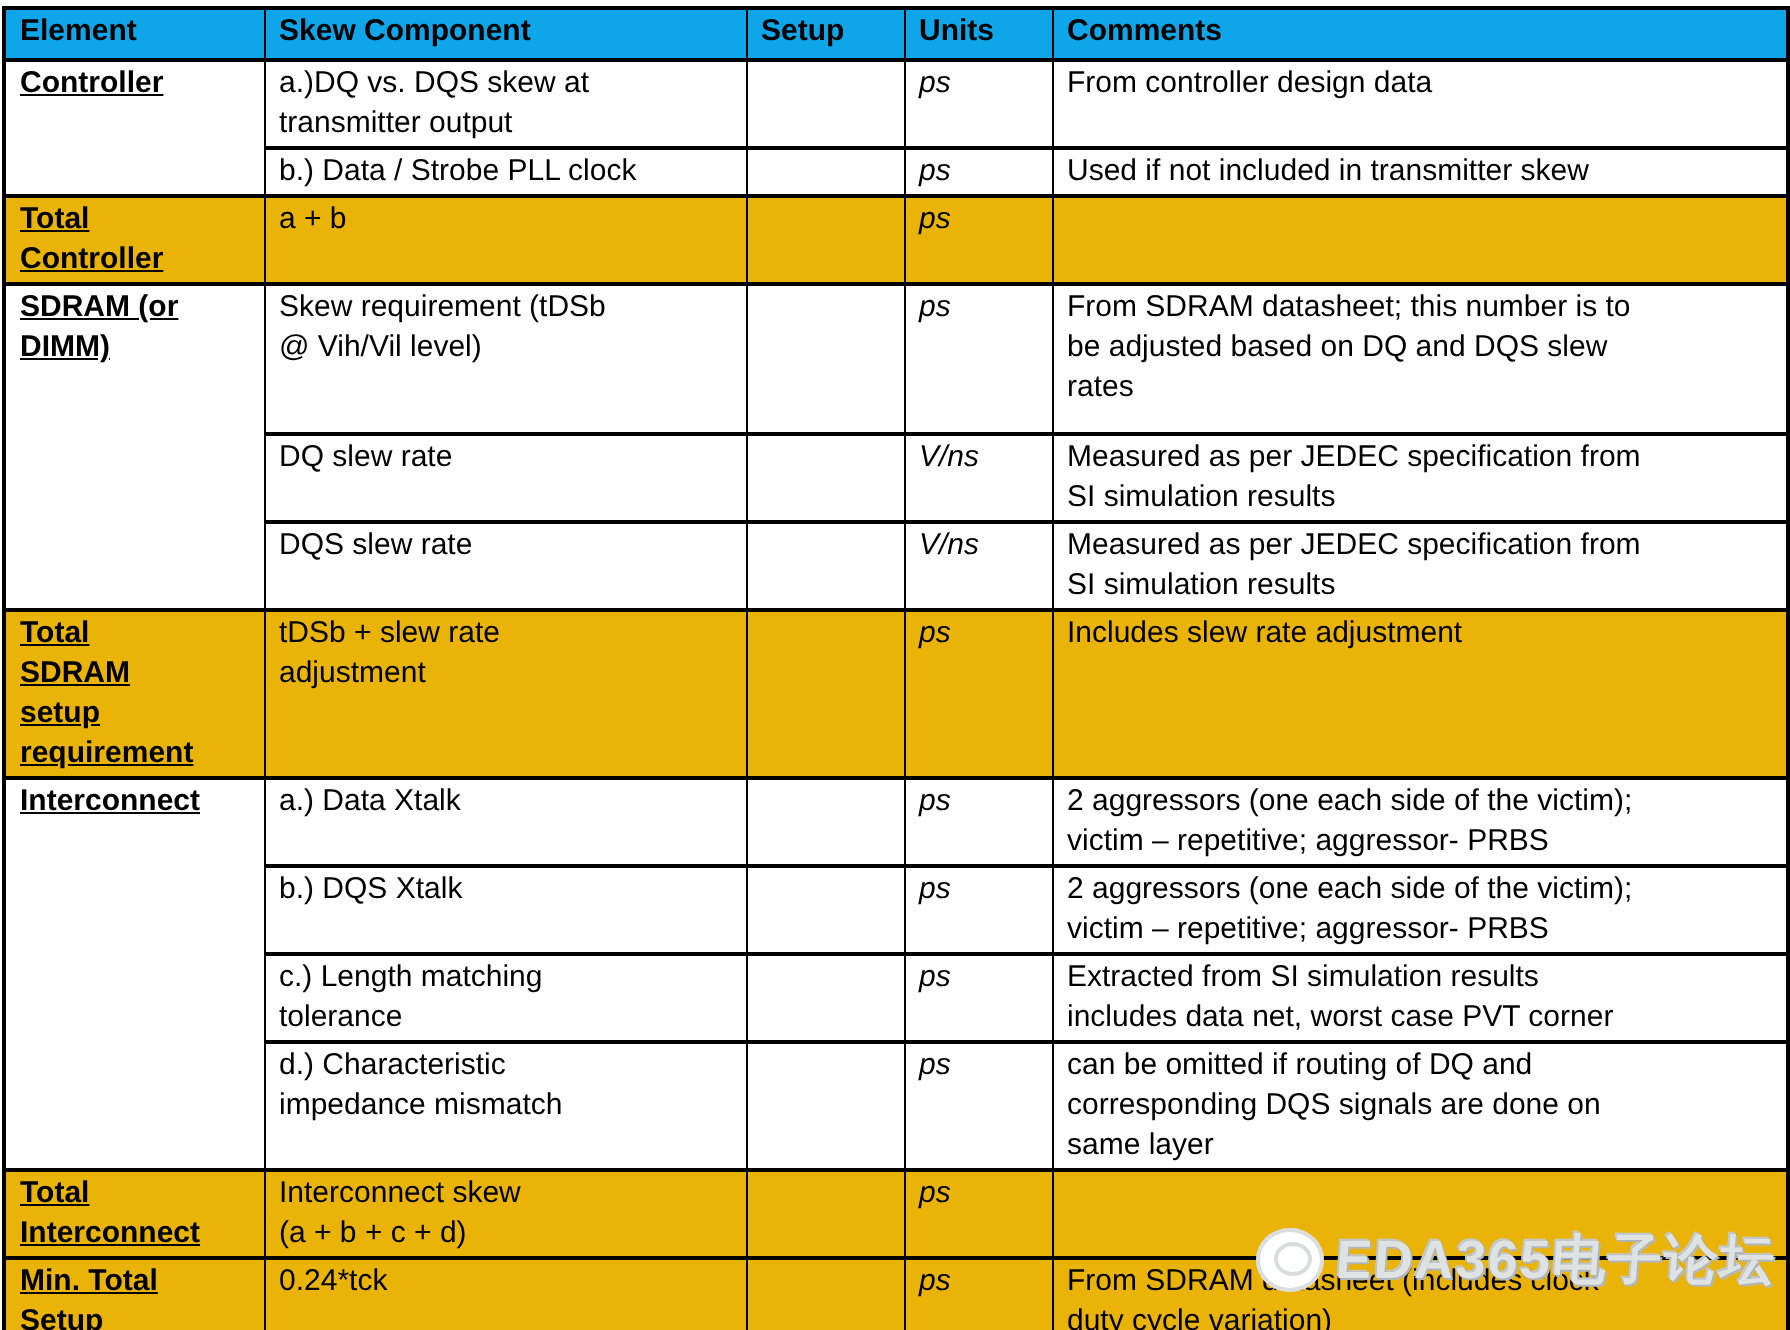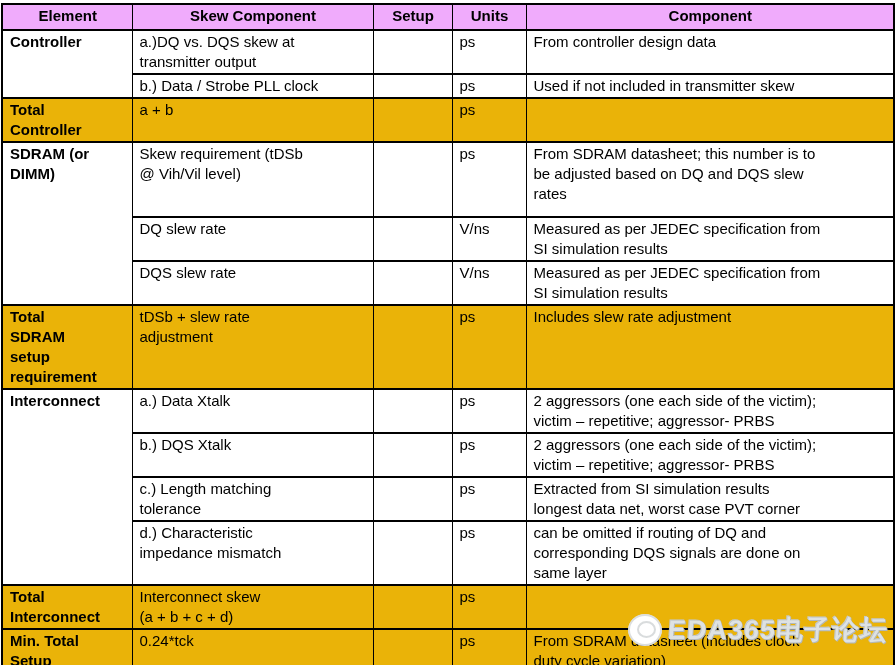"Element" thead th { background: #f0abfc -> #0ea5e9; text-align: center -> left }
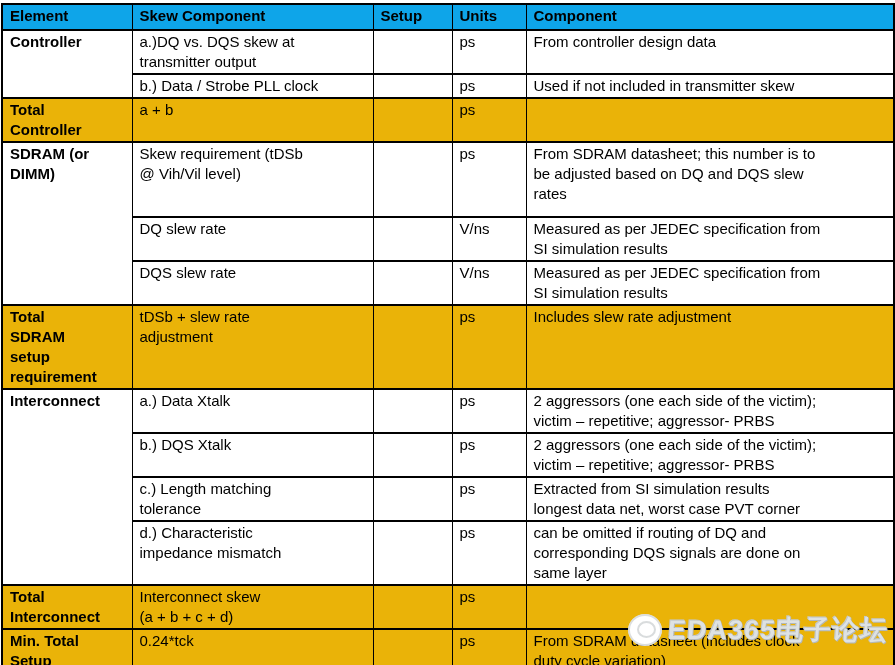"Component" th { text: Component -> Comments }
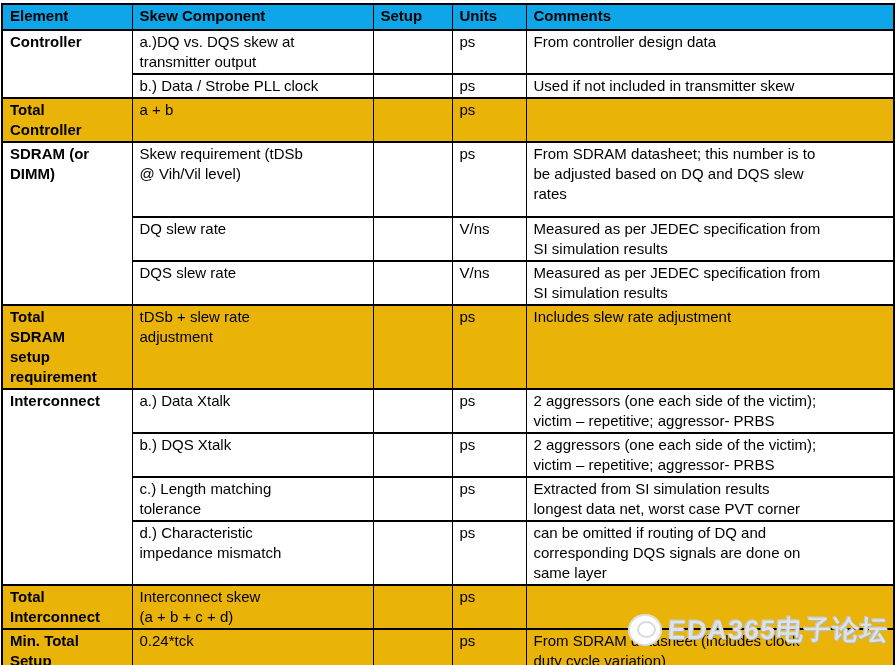"Controller" td.el { text-decoration: none -> underline }
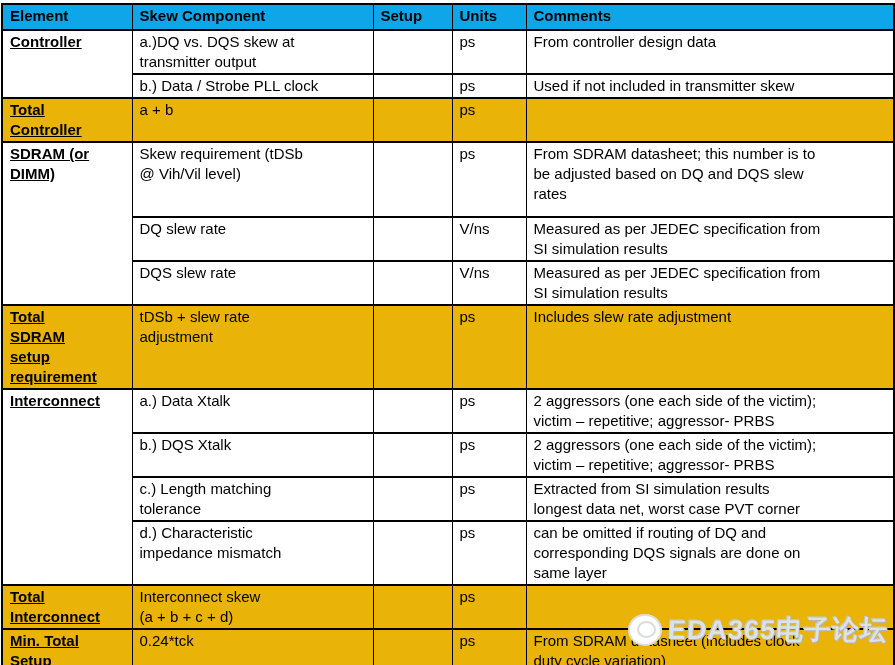"ps" td.units { font-style: none -> italic }
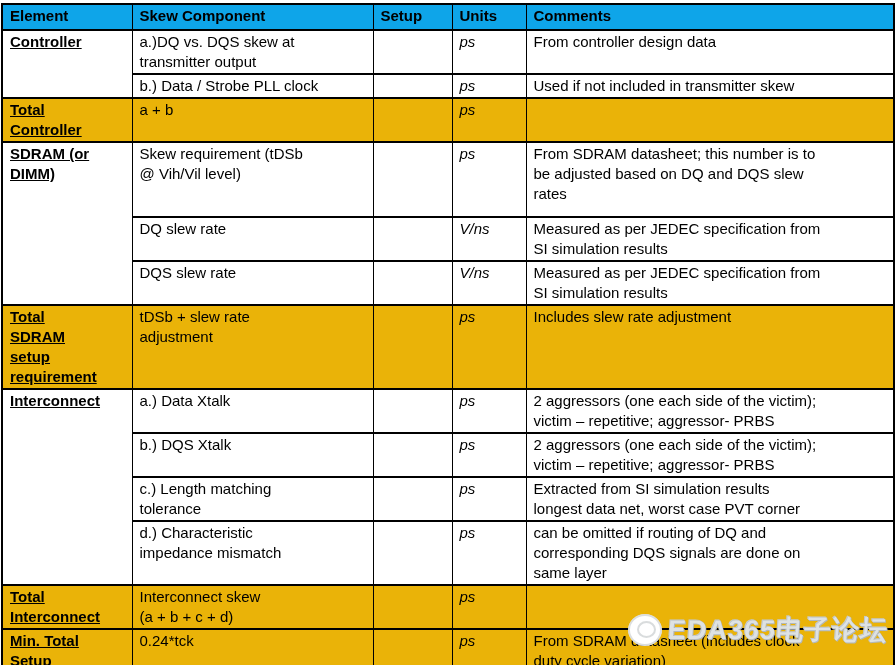"Extracted from SI simulation results" td { text: longest -> includes }
